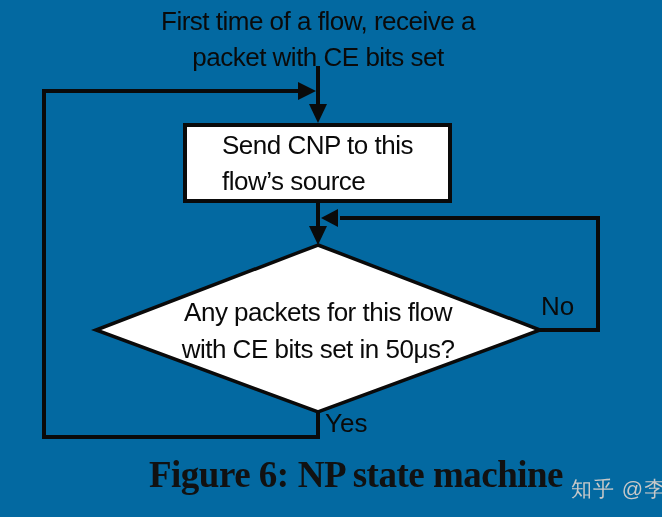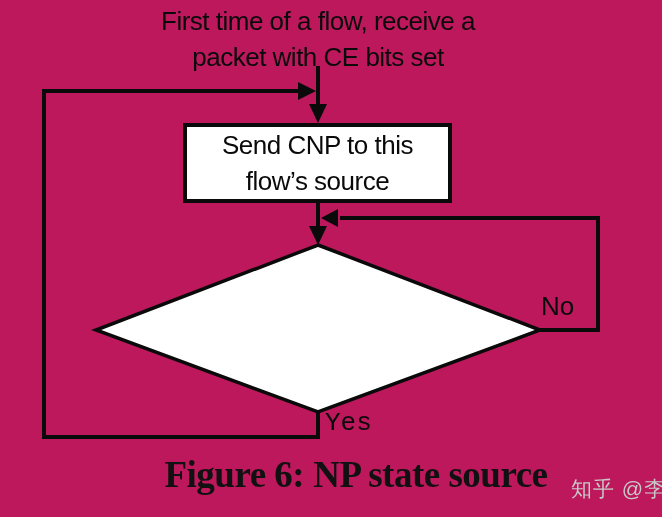"First time of a flow," #canvas { background: #be185d -> #0369a1 }
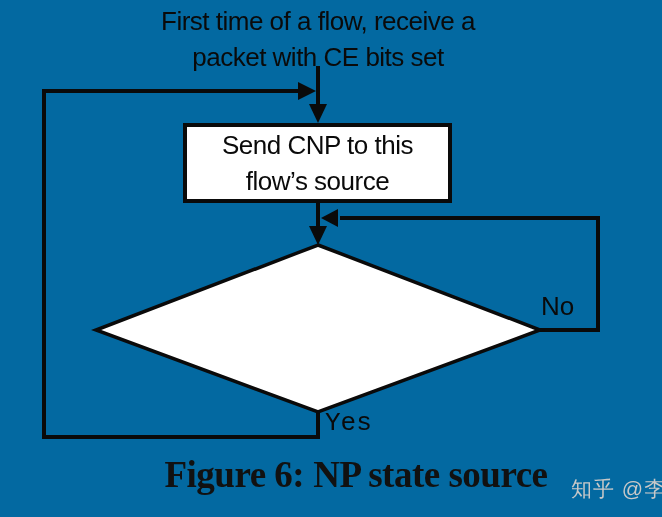"Send CNP to this" .box-label { text-align: center -> left }
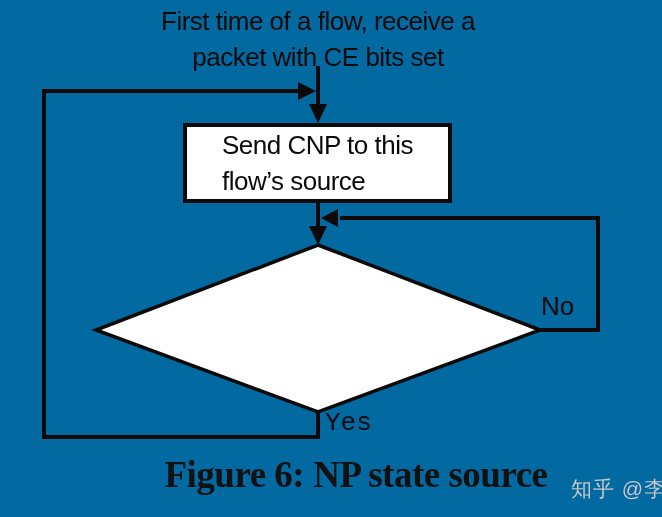"Any packets for this flow" div.label { html: none -> <div>Any packets for this flow with CE bits set in 50μs?</div> }
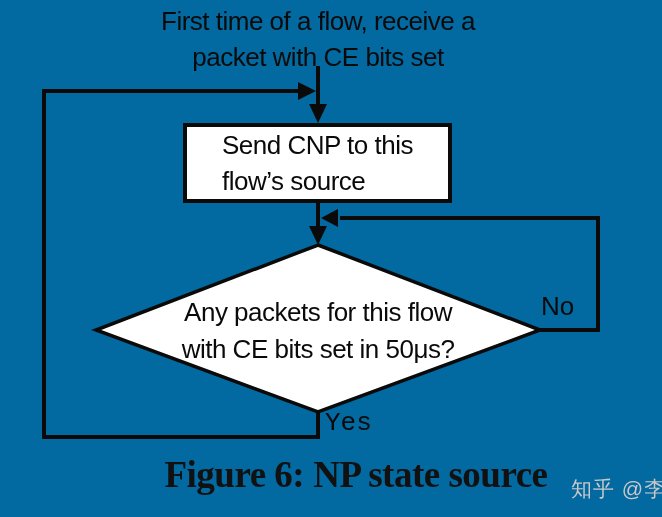"Yes" .yes-label { font-family: Liberation Mono, monospace -> none }
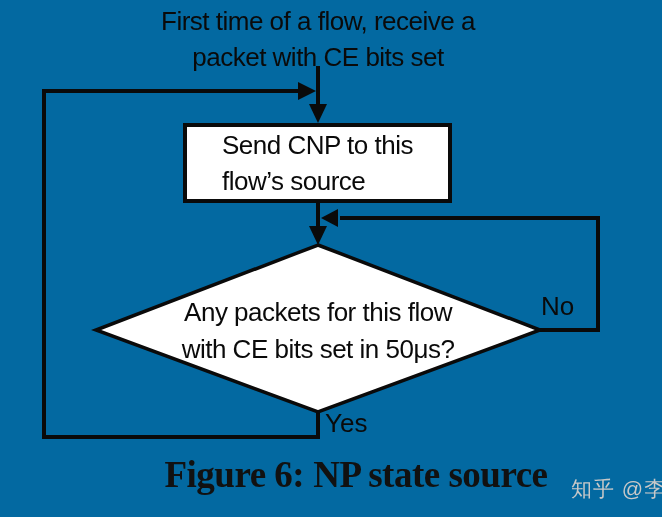"NP state source" span { text: source -> machine }
